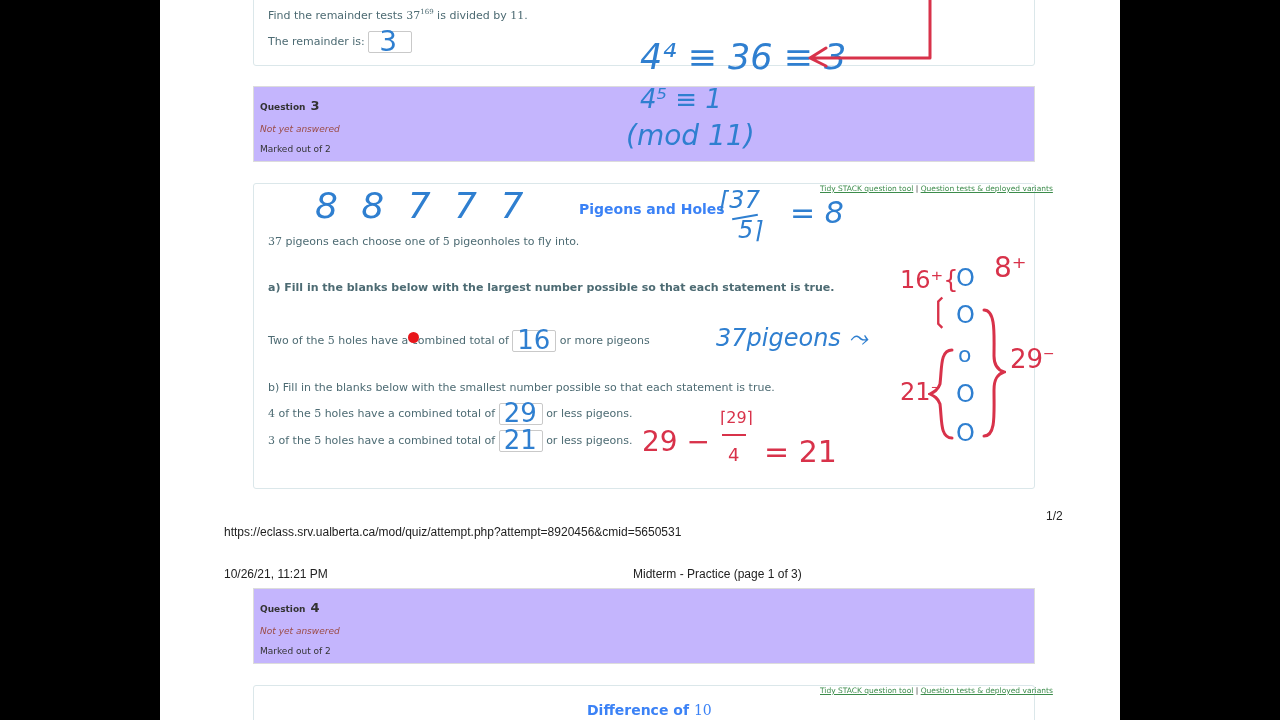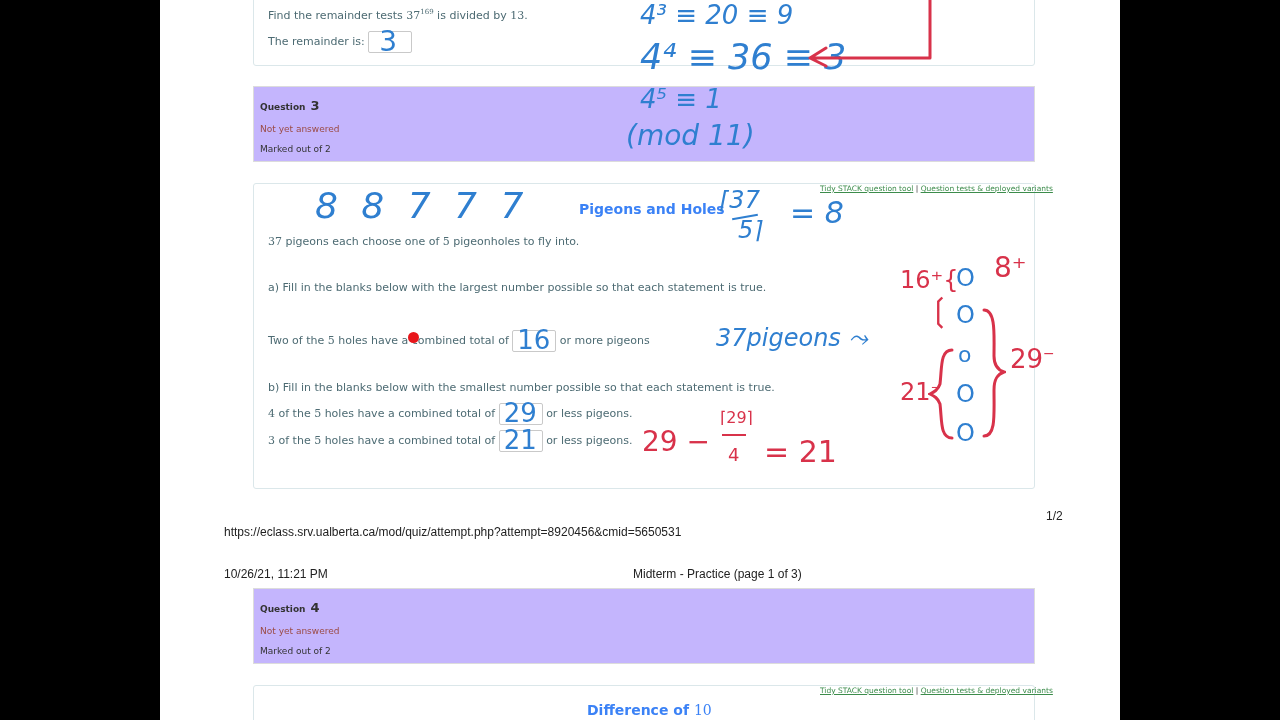"13" span.serif { text: 13 -> 11 }
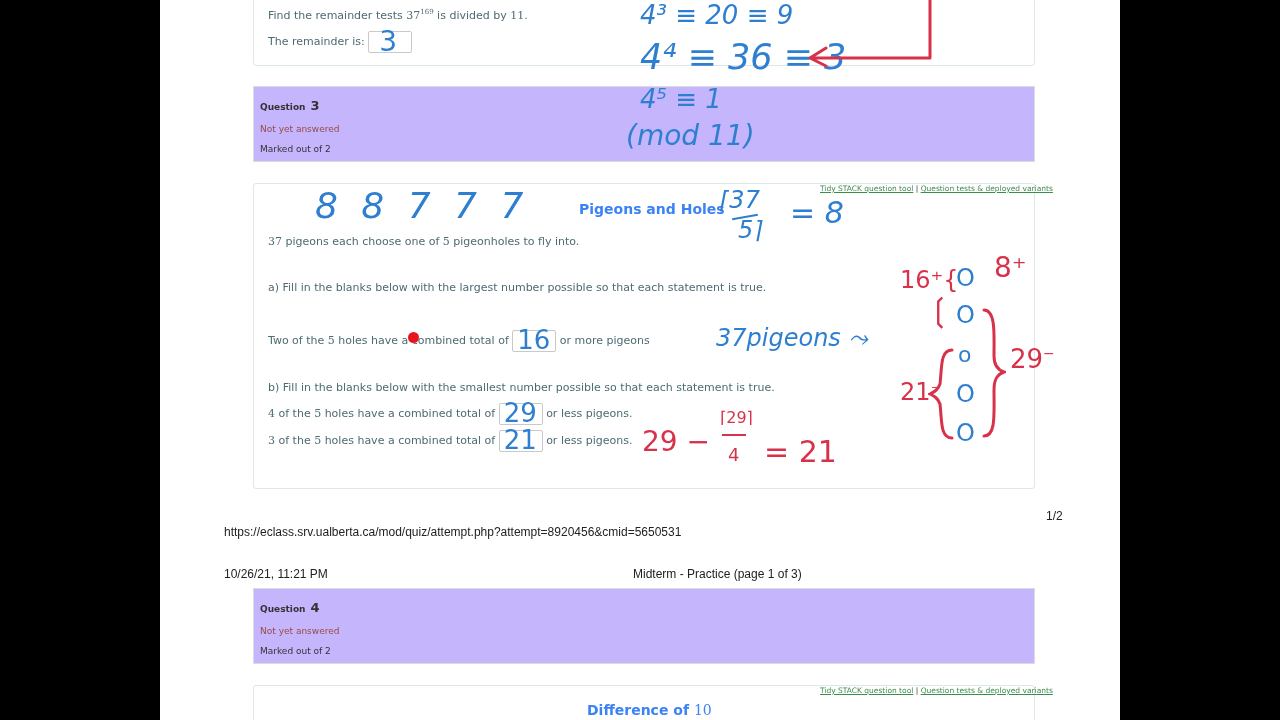"4³ ≡ 20 ≡ 9" div.hw { html: <div>4³ ≡ 20 ≡ 9</div> -> none }
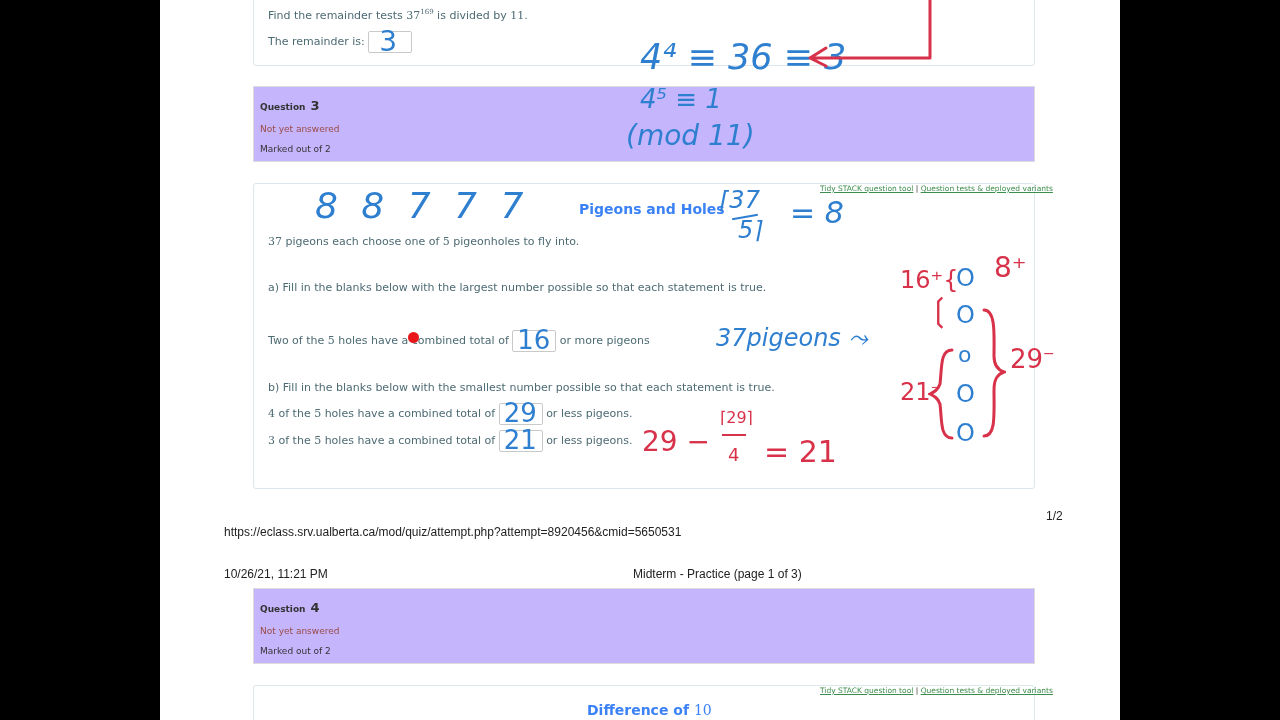"Not yet answered" .status { font-style: none -> italic }
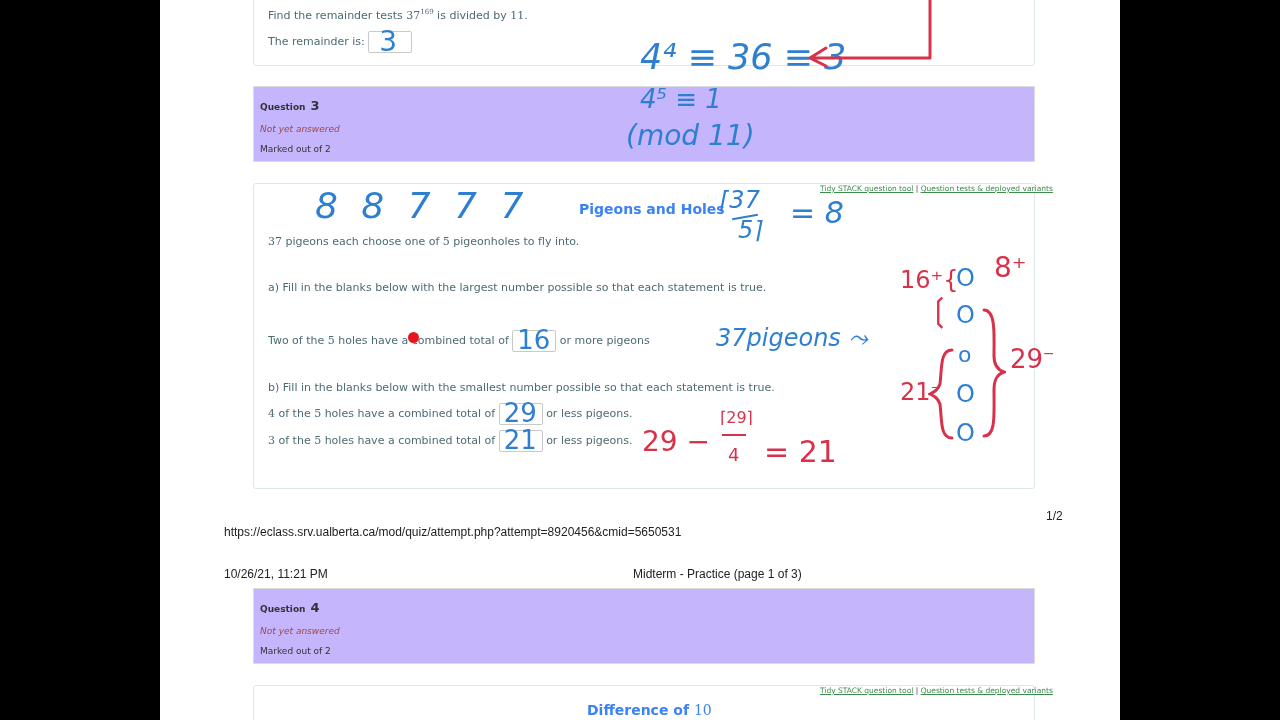"a) Fill in the blanks" div.qtxt { font-weight: none -> bold }
